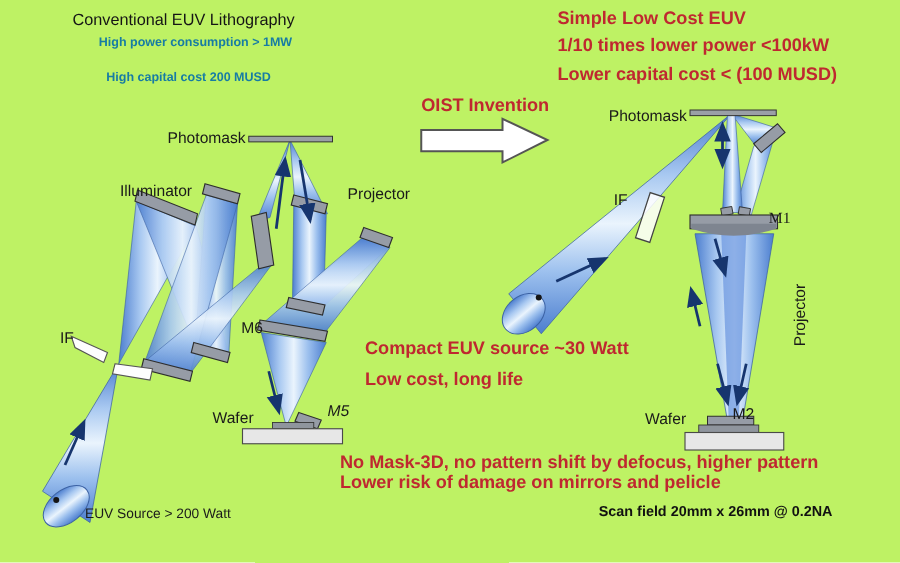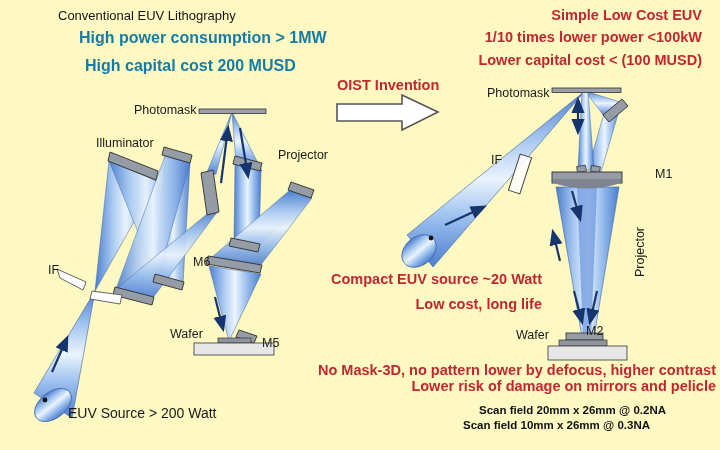"Conventional EUV Lithography" #stage { background: #fef9c3 -> #bef264 }
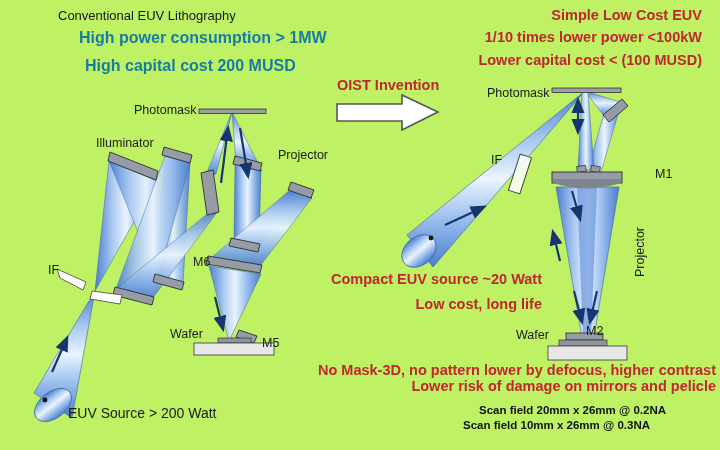"Simple Low Cost EUV" .centerbox { text-align: right -> left }
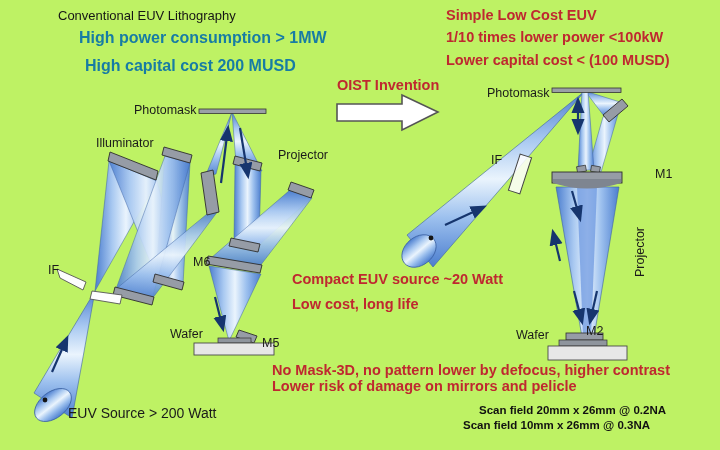"High power consumption > 1MW" .teal { font-size: 16px -> 10px }
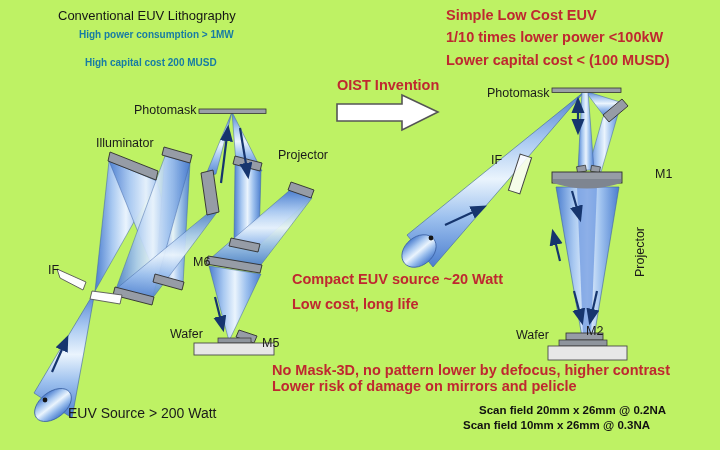"Illuminator" div.abs { top: 136px -> 146px }
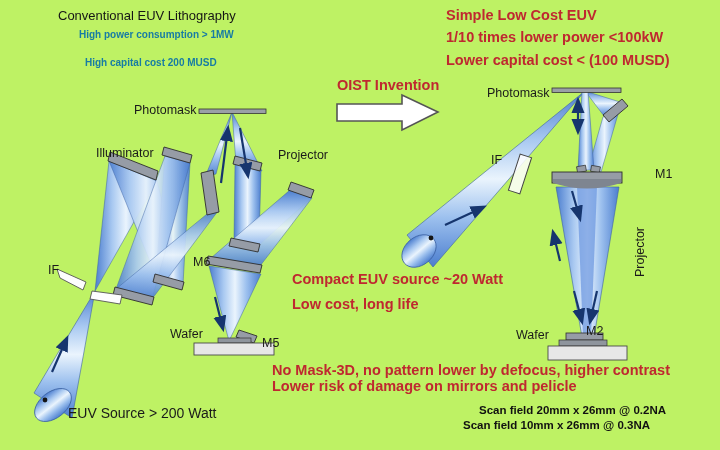"M1" div.abs { font-family: none -> Liberation Serif, serif; left: 655px -> 615px }
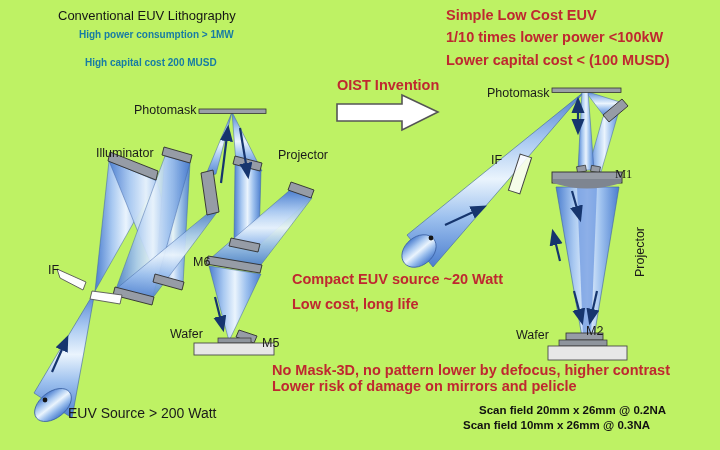"Compact EUV source ~20 Watt" div.red { text: 20 -> 30 }
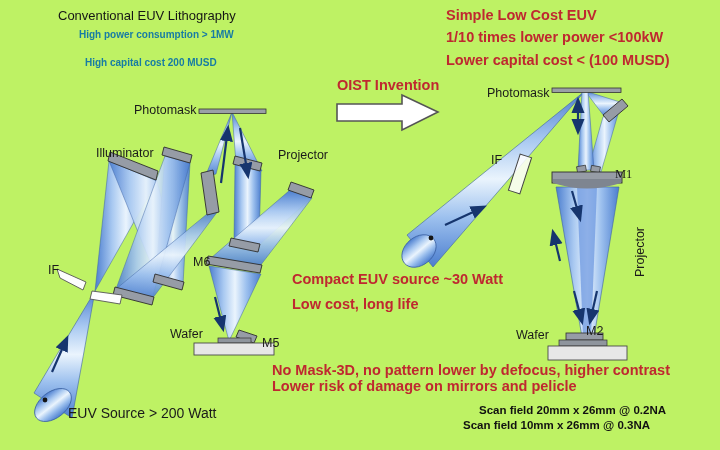"M5" div.abs { font-style: none -> italic; top: 336px -> 322px }
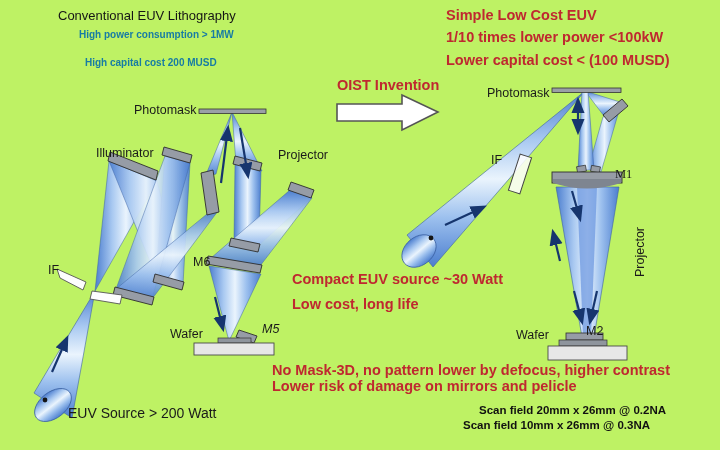"No Mask-3D, no pattern lower" div.red { text: lower by defocus, higher contrast -> shift by defocus, higher pattern }
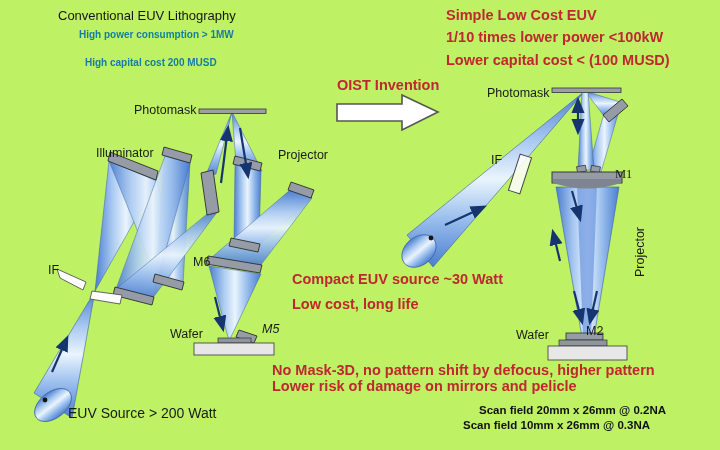"EUV Source > 200 Watt" div.abs { font-size: 14px -> 11px }
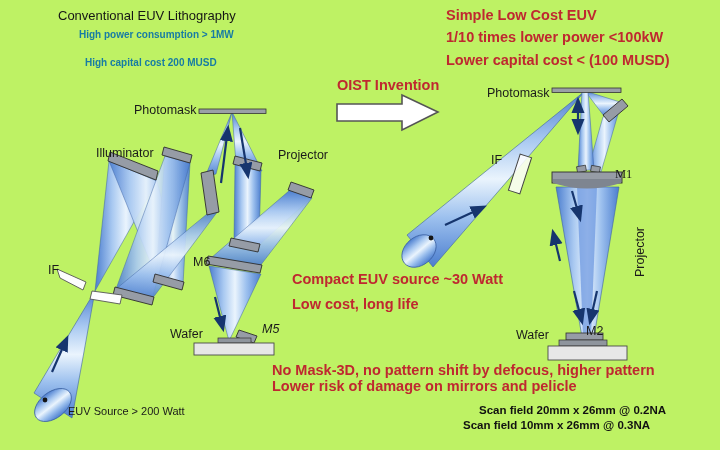"Scan field 10mm x 26mm" div.abs { html: <div>Scan field 10mm x 26mm @ 0.3NA</div> -> none }
